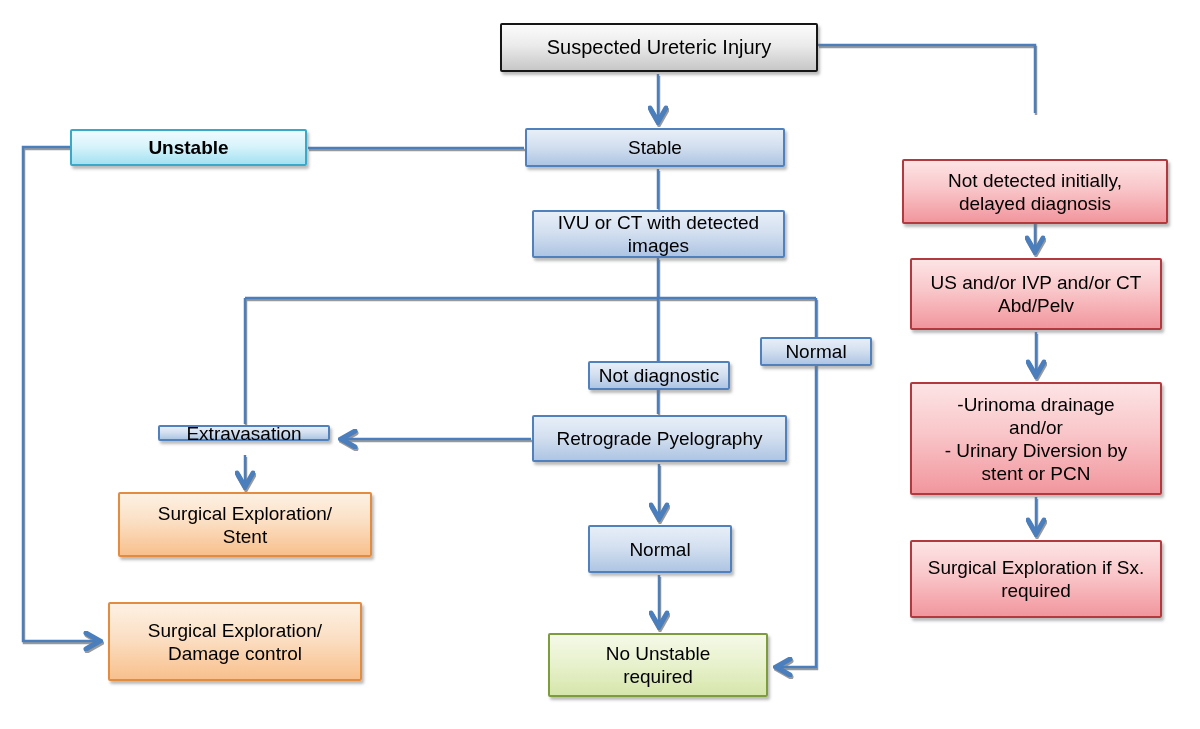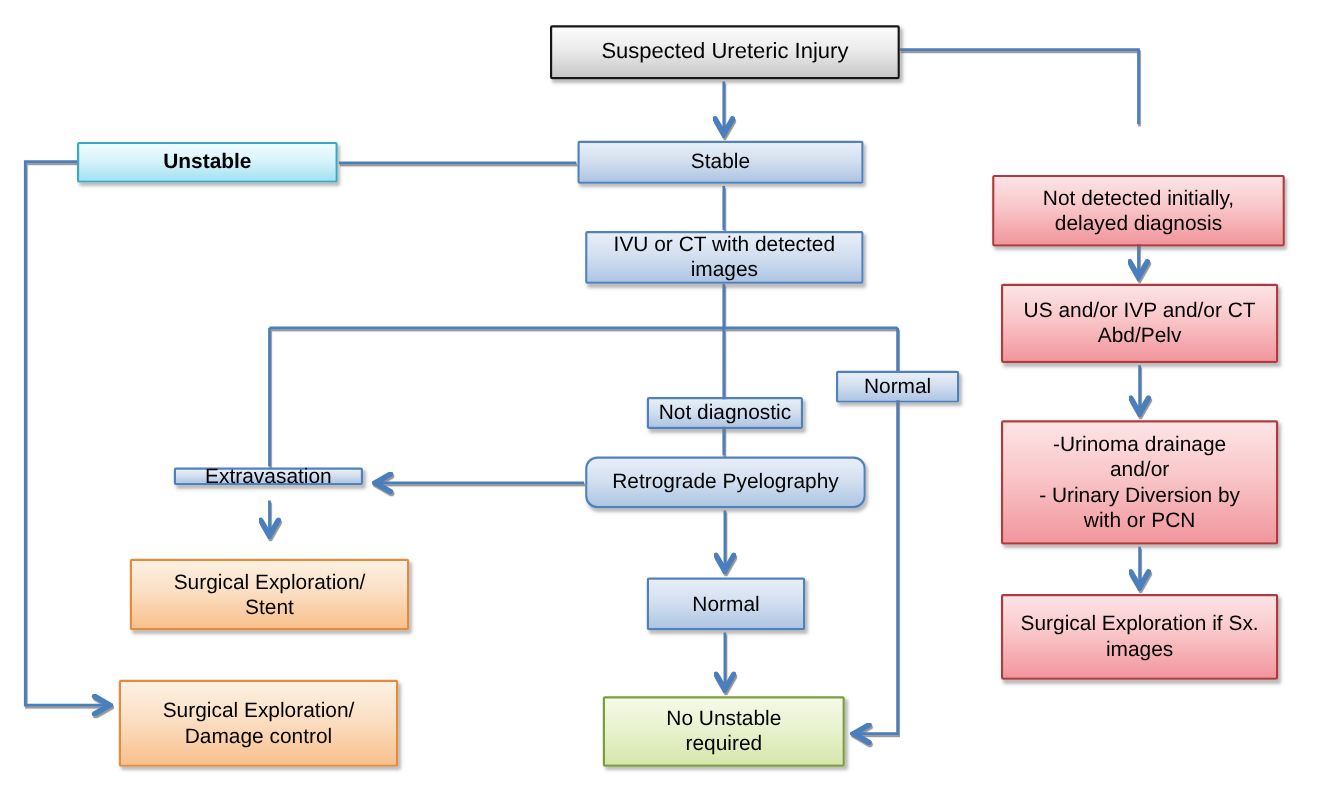"-Urinoma drainage" div.node { text: with -> stent }
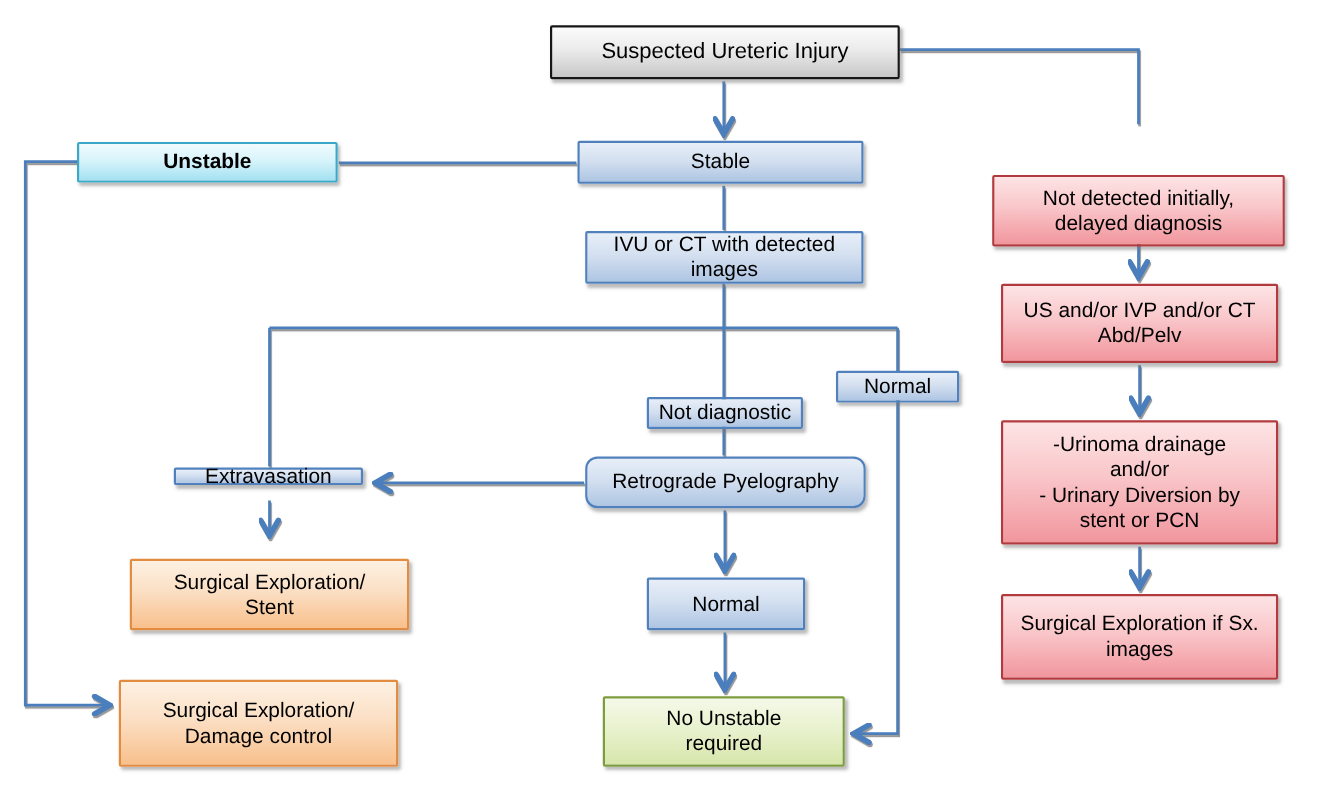"Retrograde Pyelography" div.node { border-radius: 11px -> none }
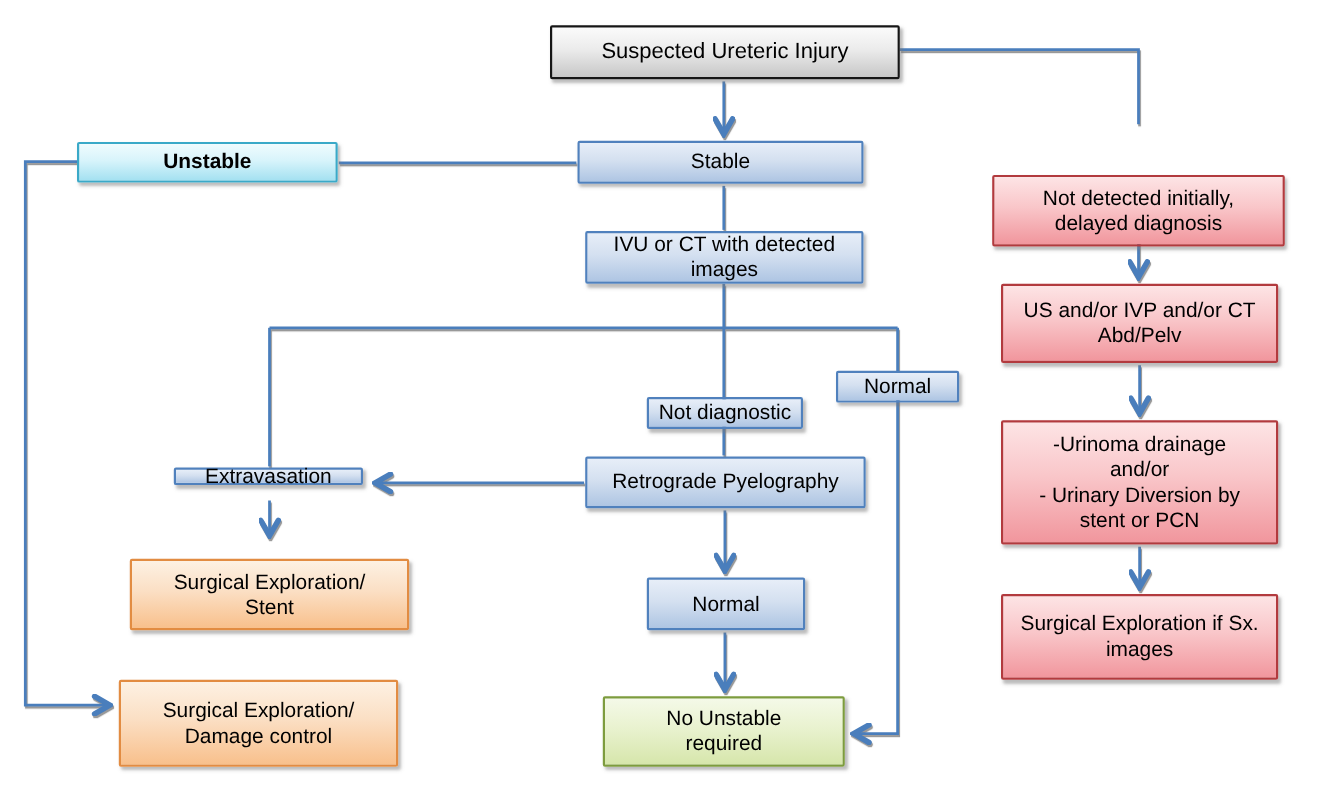"Surgical Exploration/" .n-orange { margin-top: 16px -> none }
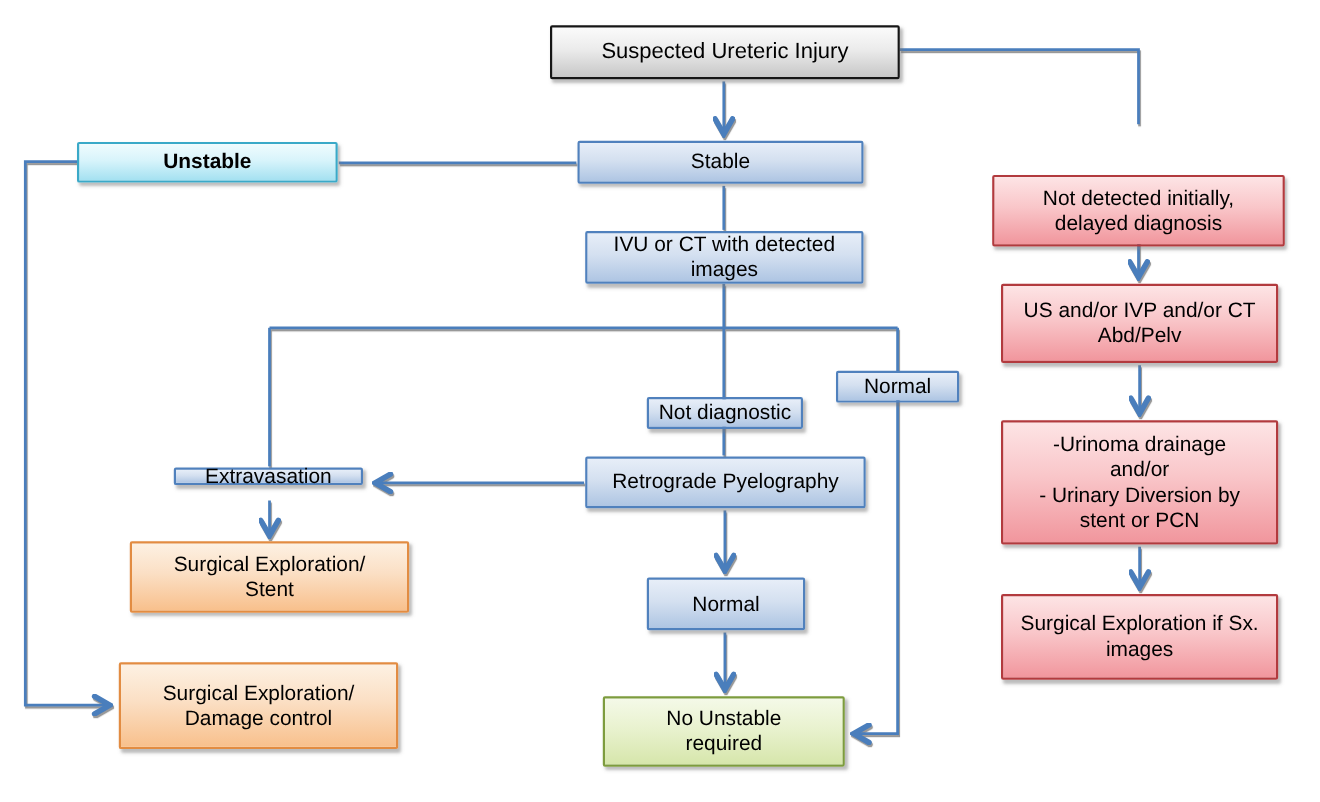"Surgical Exploration if Sx." div.node { text: images -> required }
